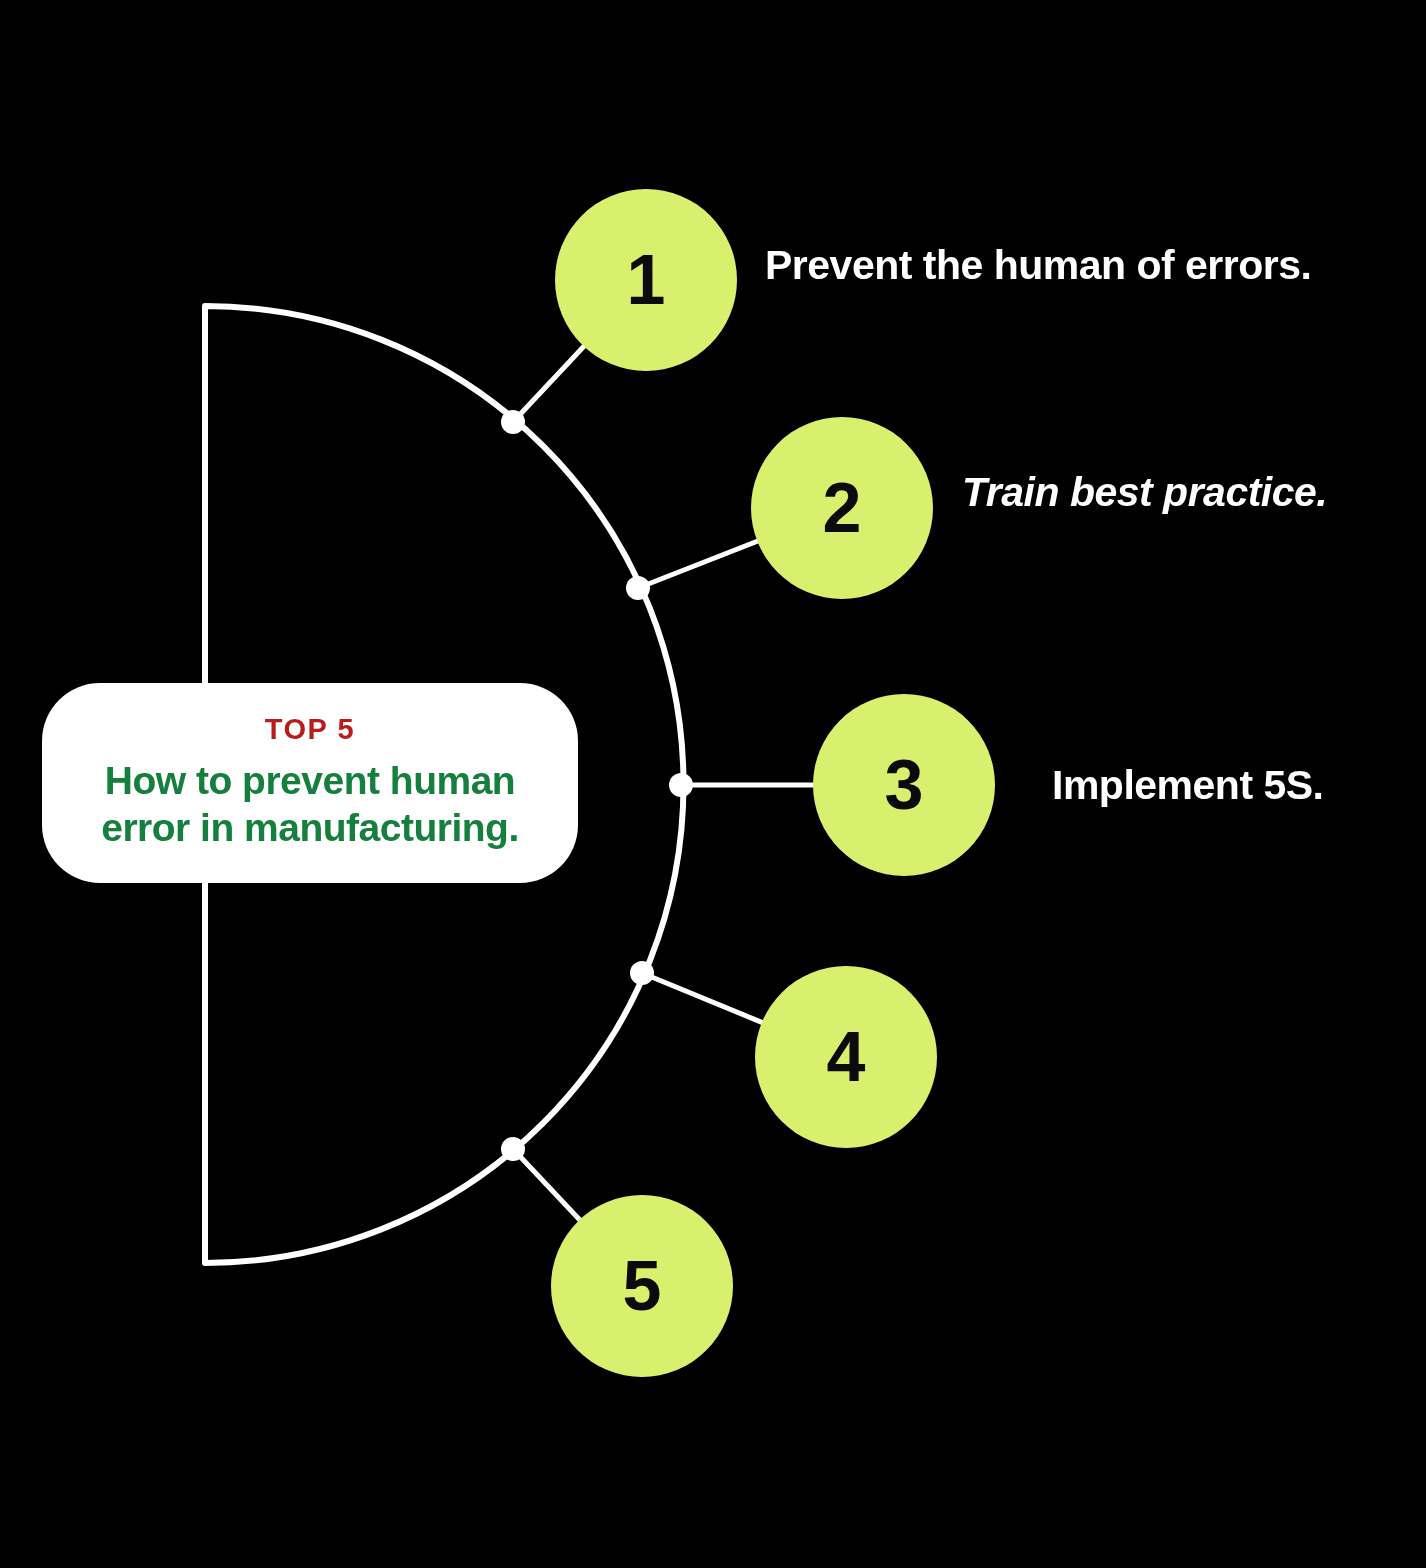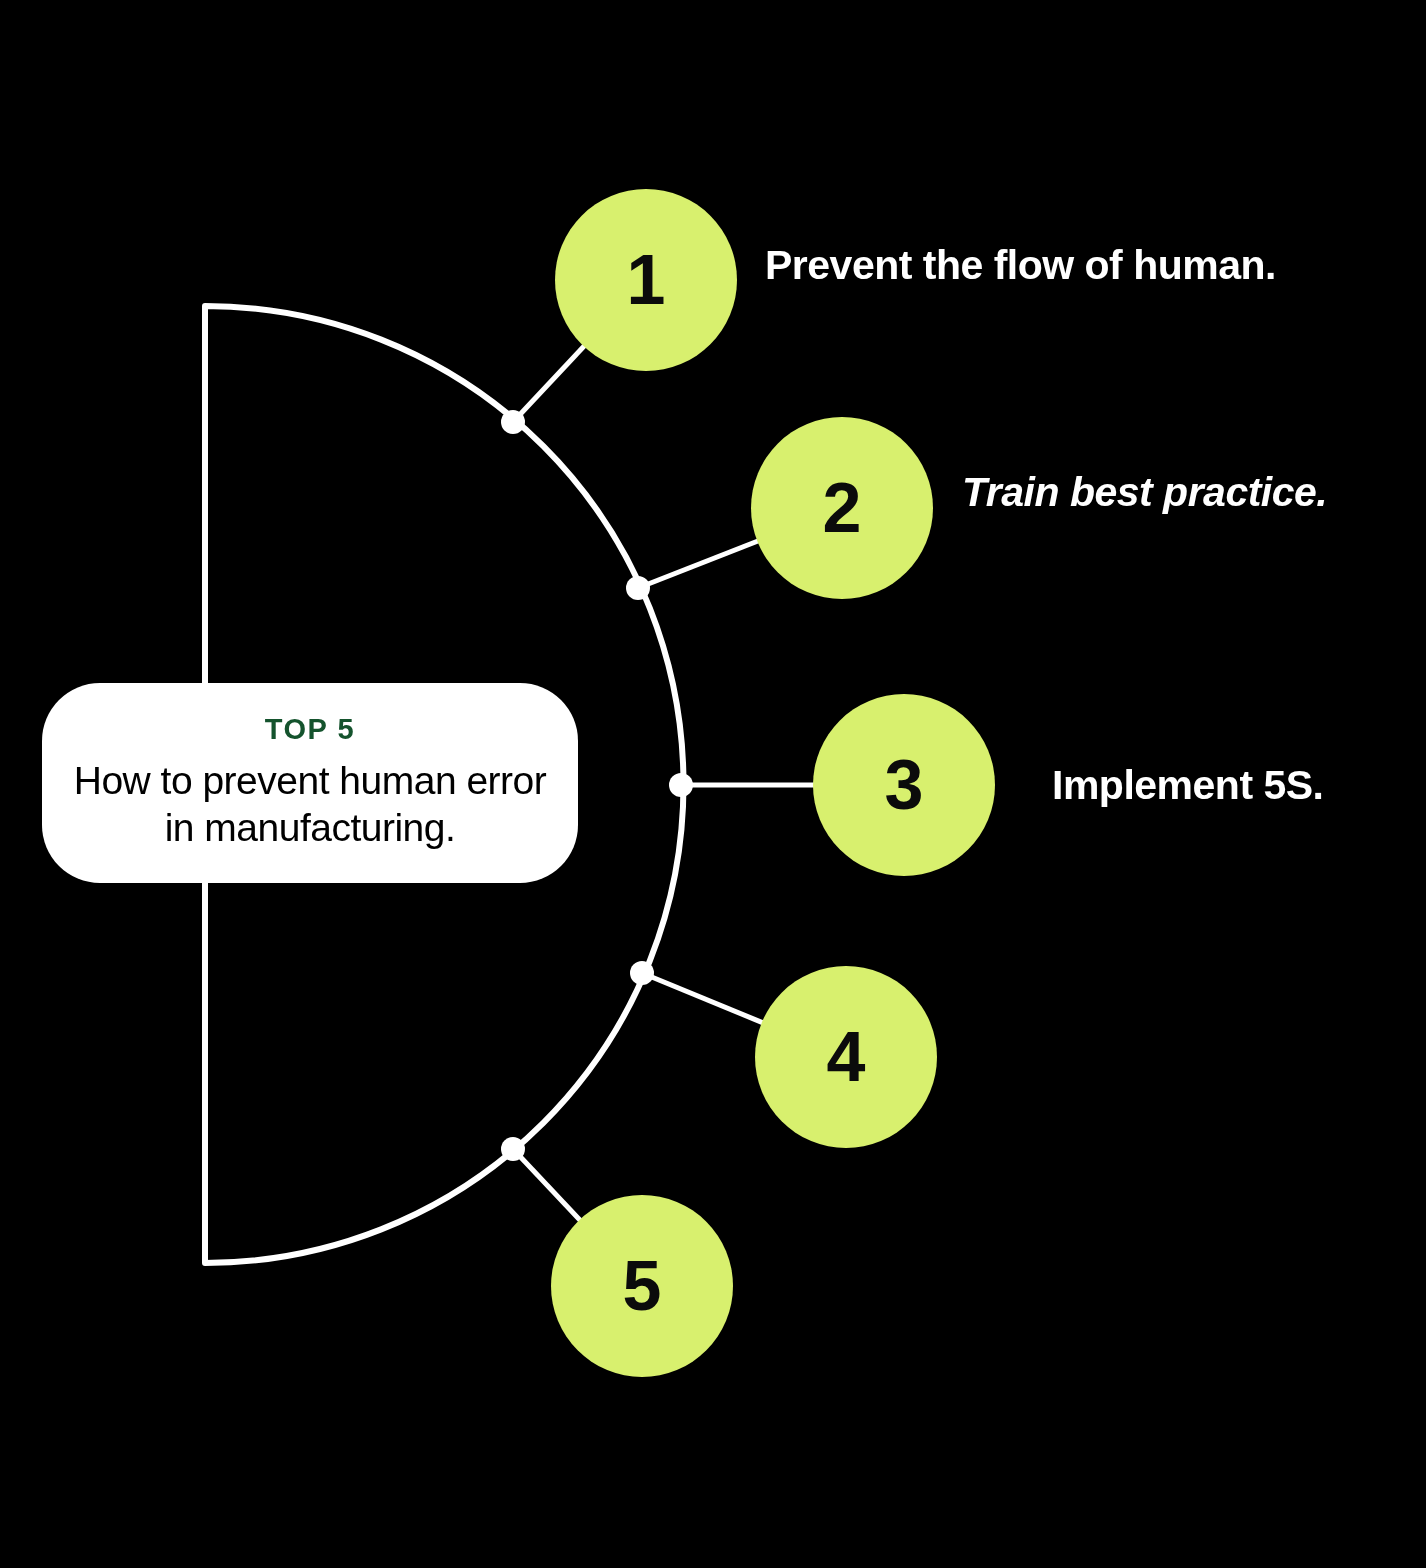"Prevent the flow of human." div.item-label { text: flow of human -> human of errors }
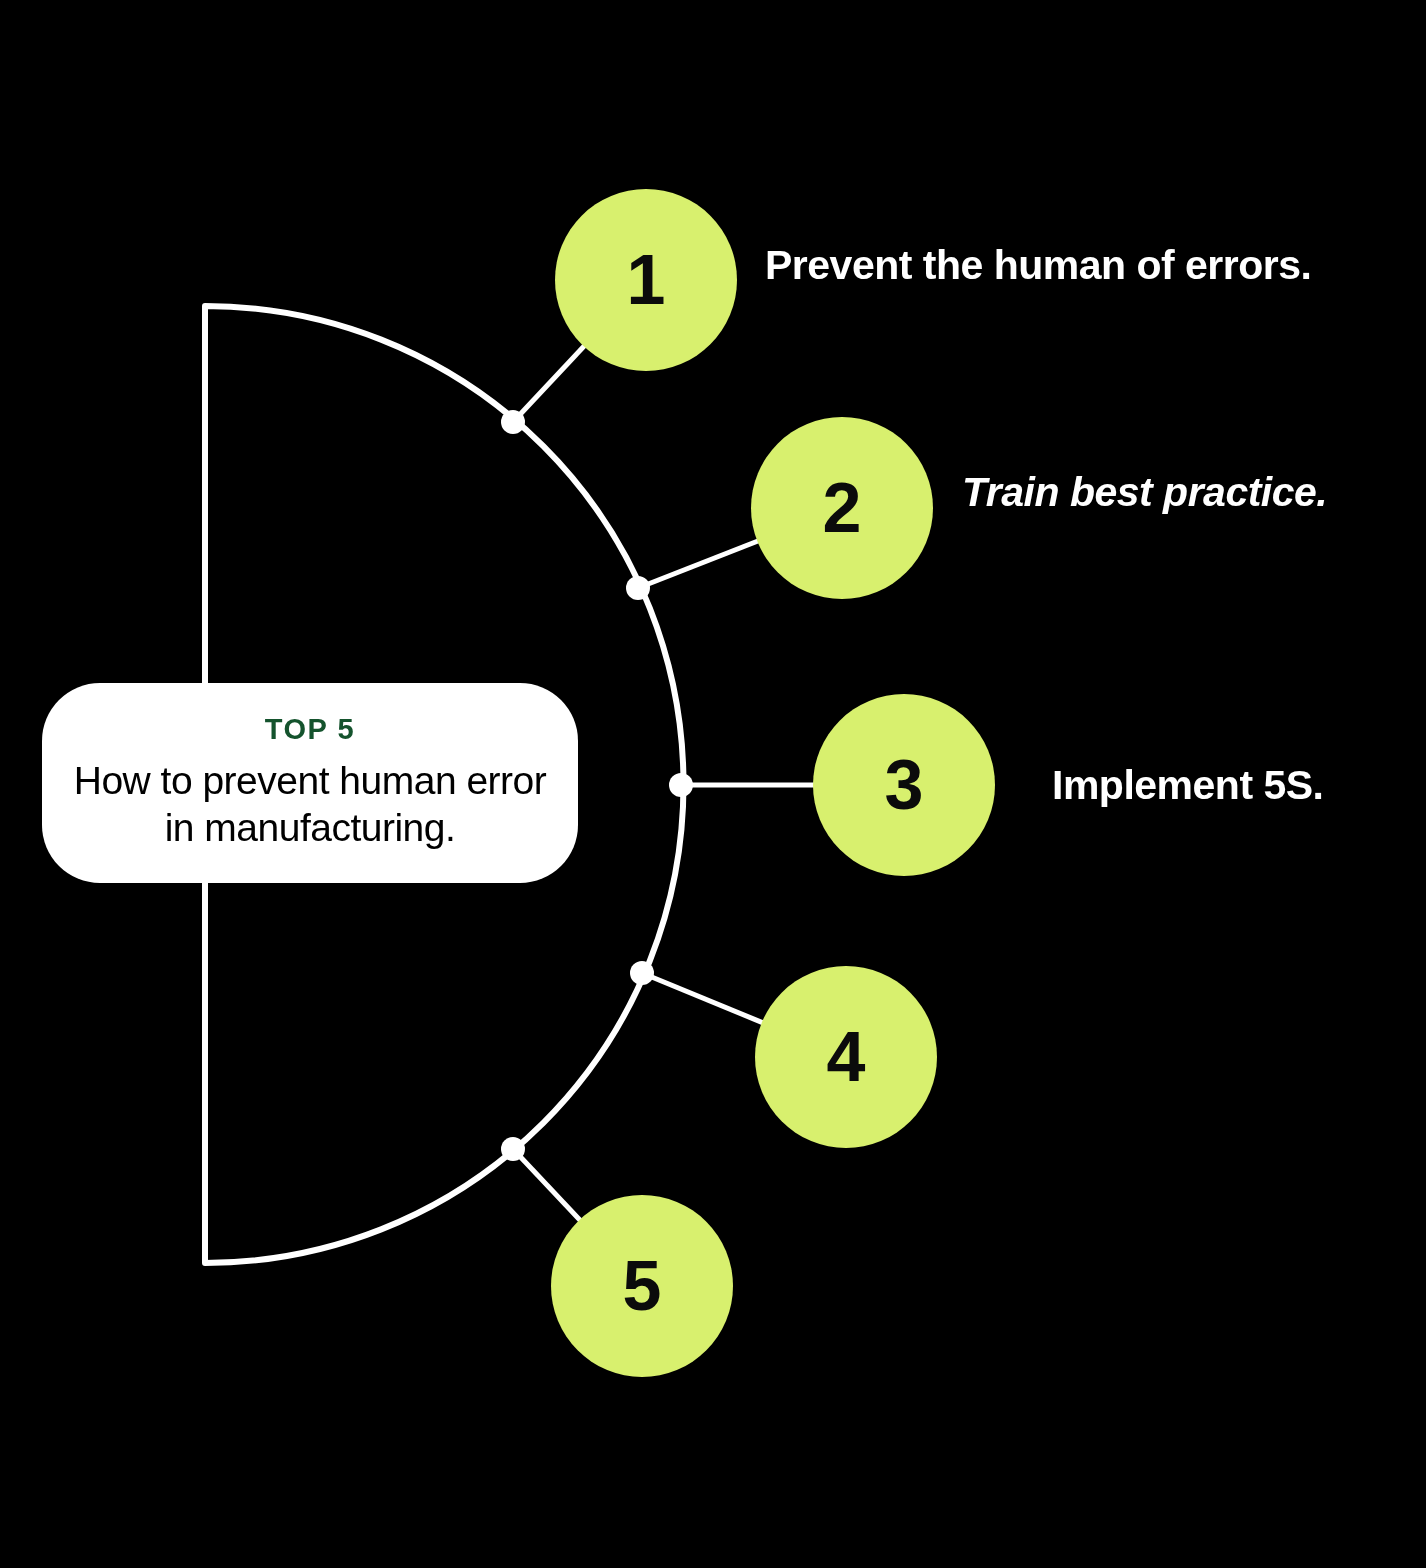"TOP 5" .eyebrow { color: #14532d -> #b91c1c }
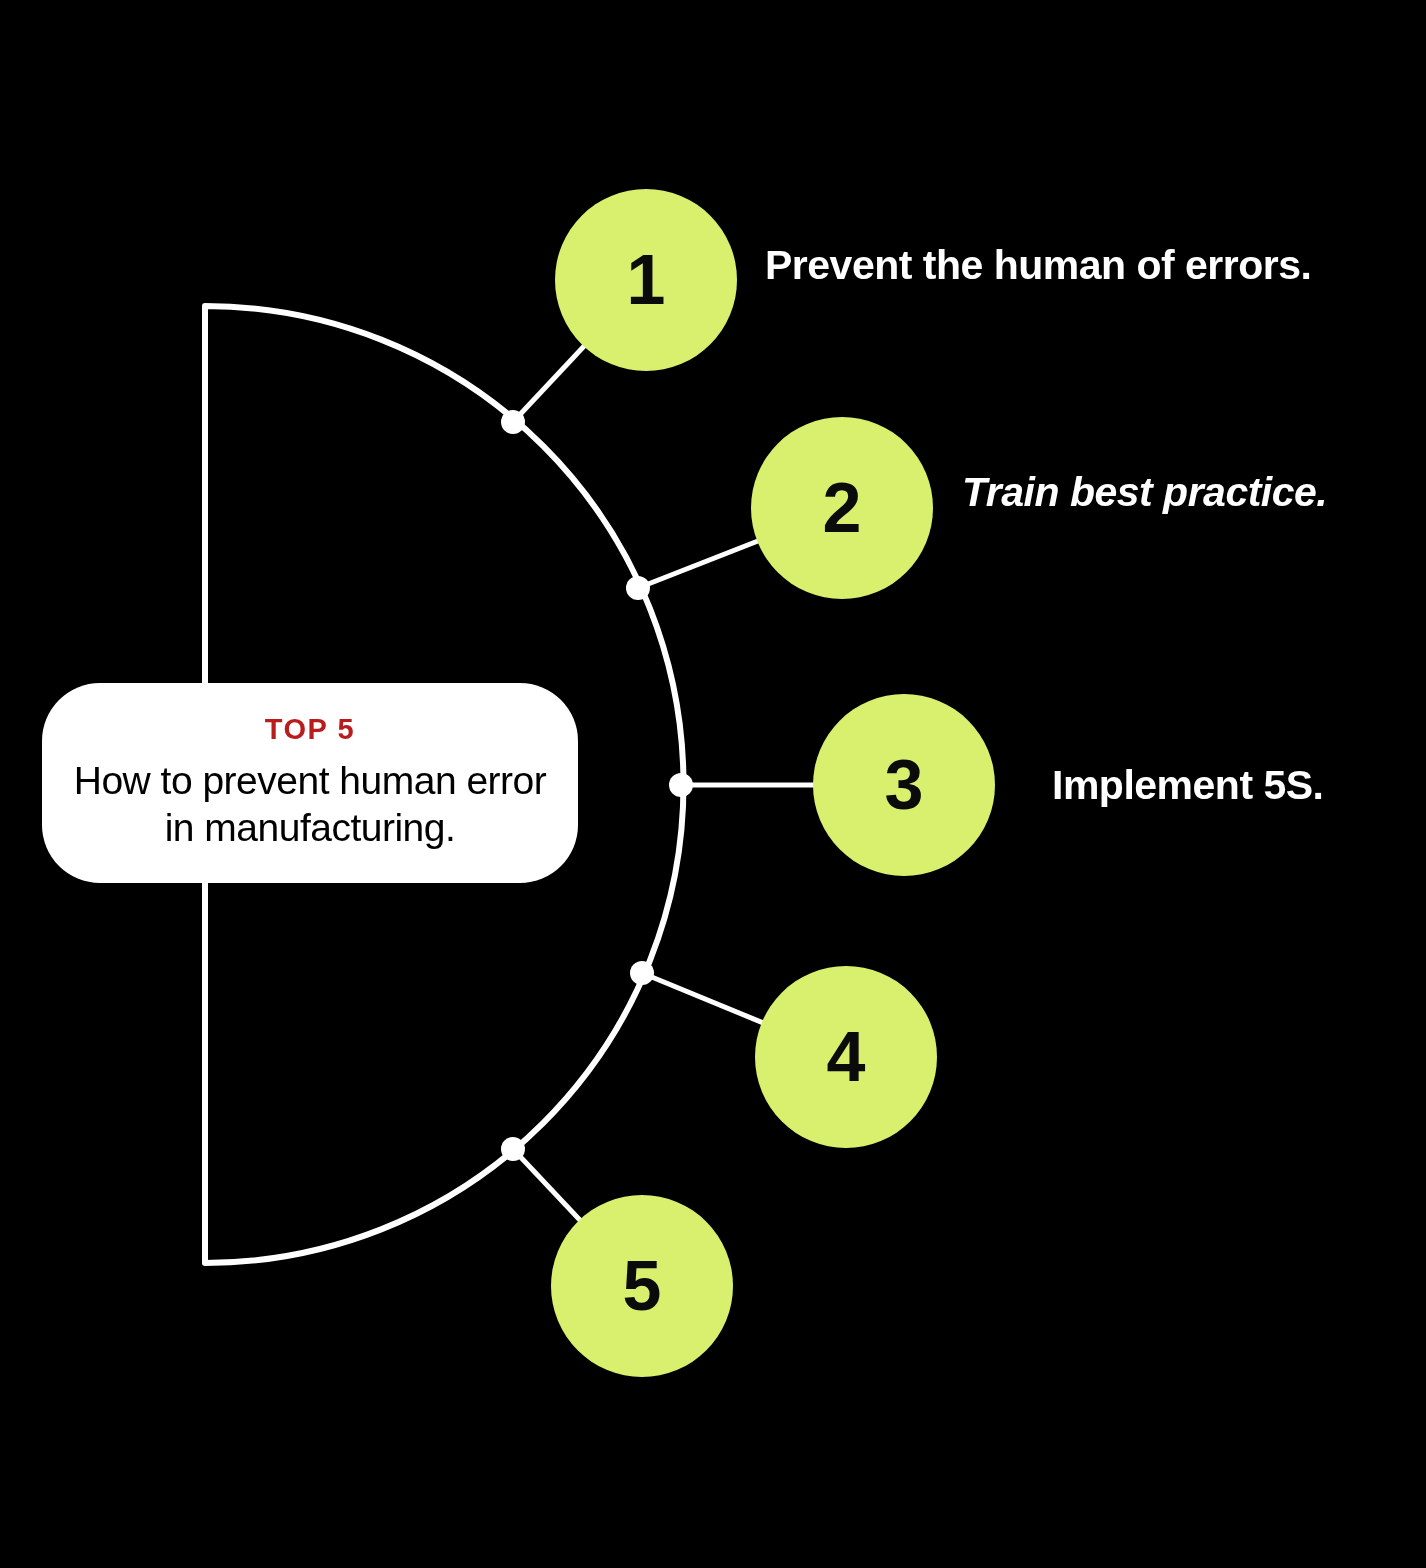"How to prevent human error" .card-title { color: #000000 -> #15803d; font-weight: 400 -> 700 }
